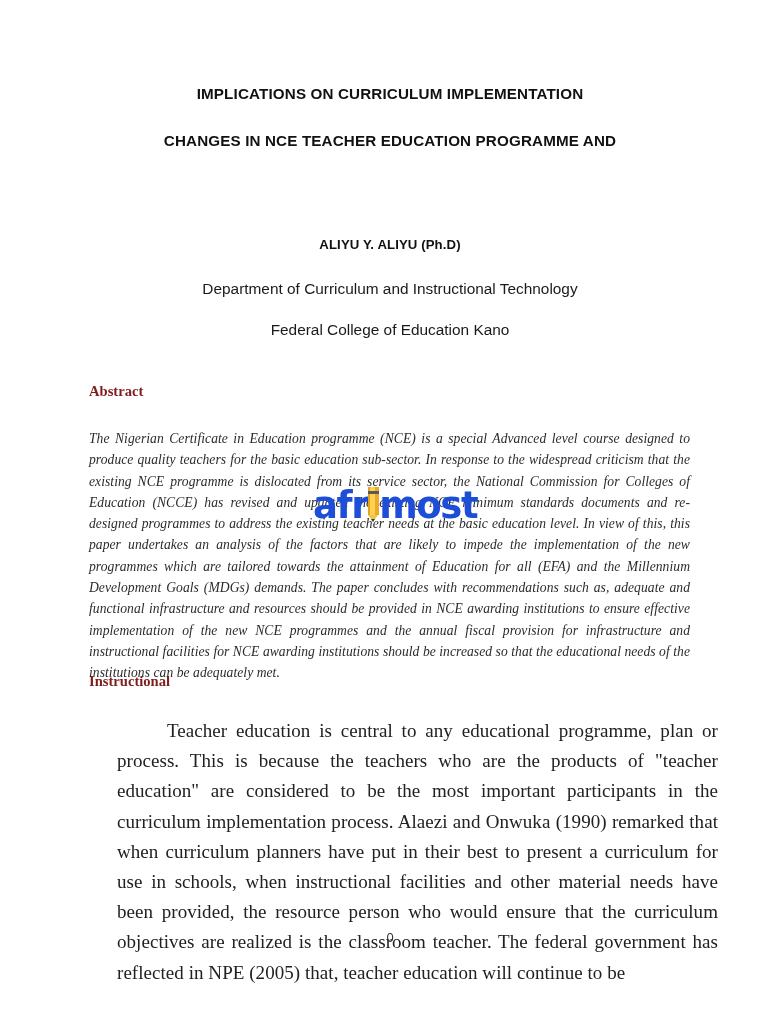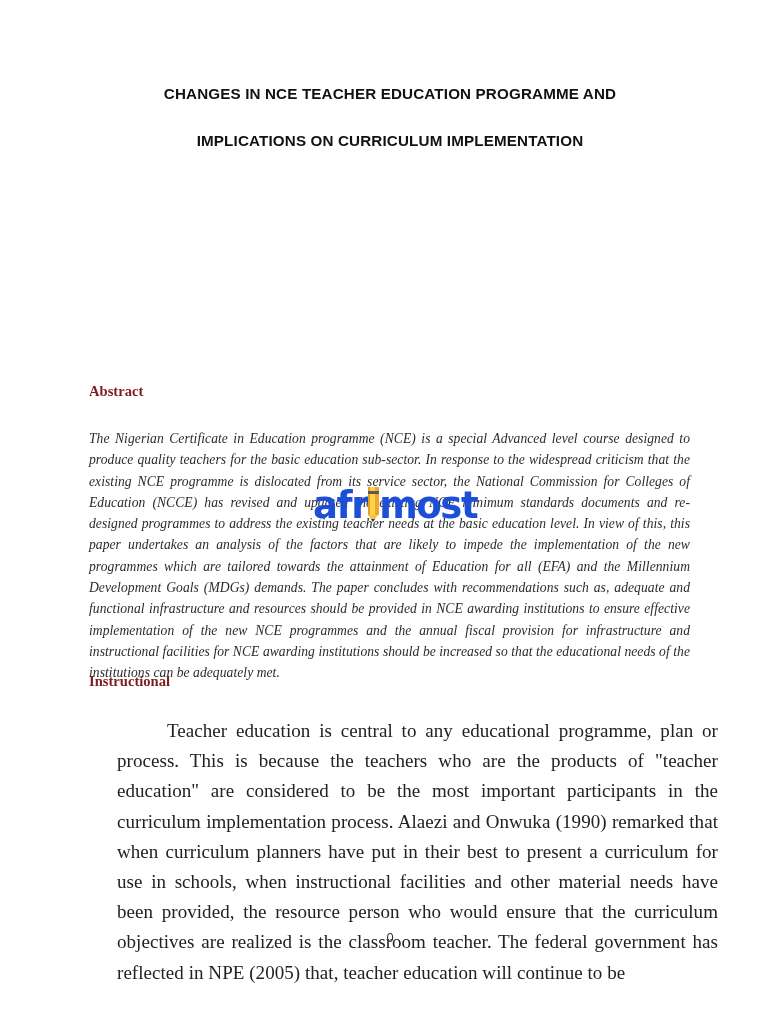"CHANGES IN NCE TEACHER EDUCATION" div.title-line { order: before "IMPLICATIONS ON CURRICULUM" -> after "IMPLICATIONS ON CURRICULUM" }
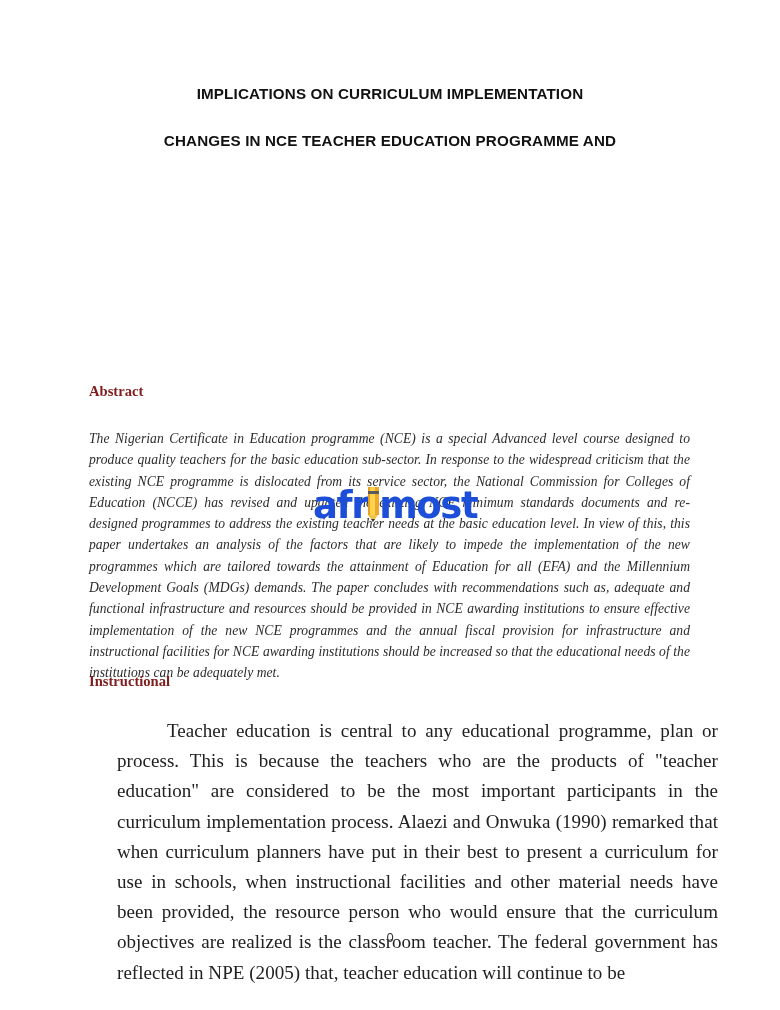"ALIYU Y. ALIYU (Ph.D)" div.author-block { html: none -> <div> <div>ALIYU Y. ALIYU (Ph.D)</div> <div>Department of Curriculum and Instructional Technology</div> <div>Federal College of Education Kano</div> </div> }
